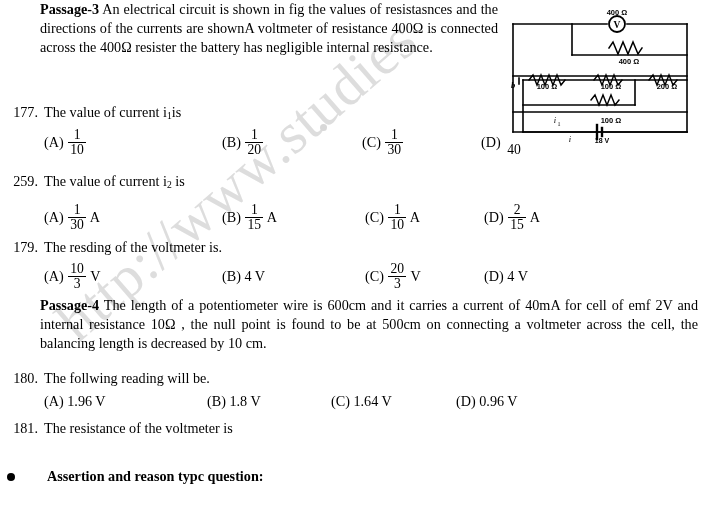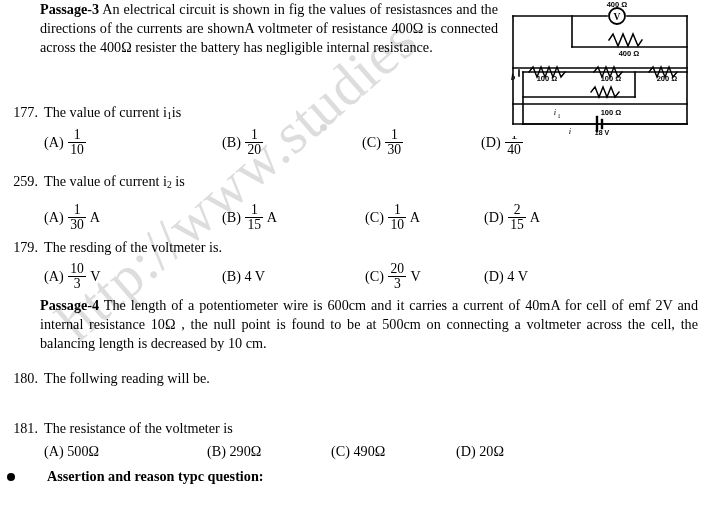"400 Ω" #figure { top: 0px -> 8px }
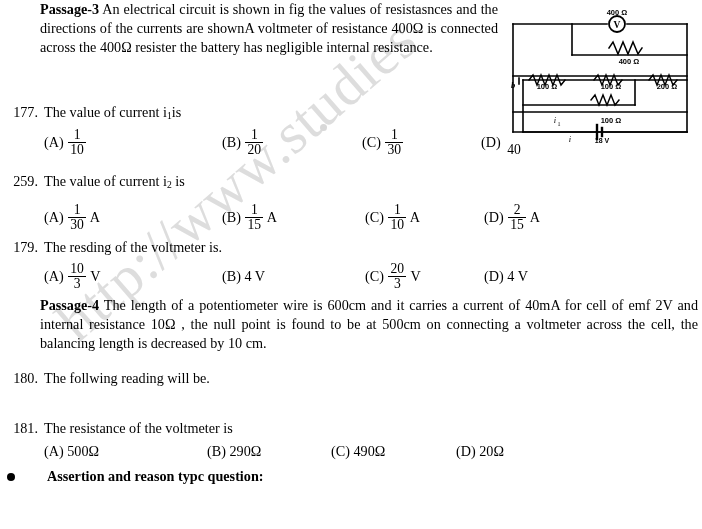"(A) 1.96 V (B) 1.8" div.opts { html: none -> <div> <span> <span>(A)</span> <span>1.96 V</span> </span><span> <span>(B)</span> <span>1.8 V</span> </span><span> <span>(C)</span> <span>1.64 V</span> </span><span> <span>(D)</span> <span>0.96 V</span> </span> </div> }
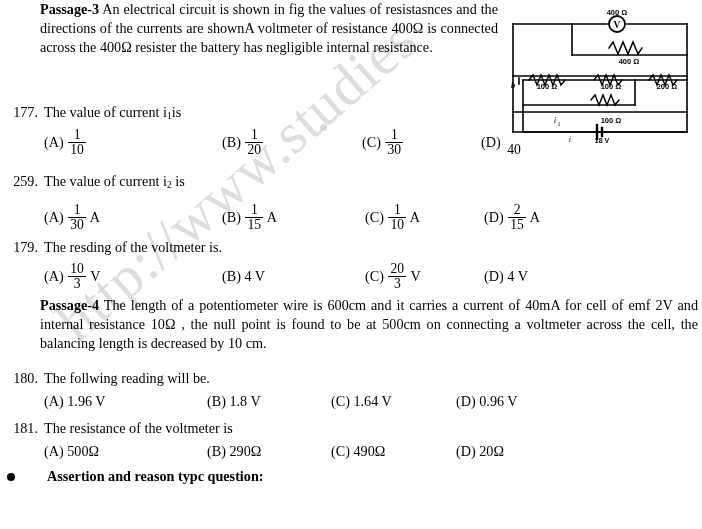"(A) 500Ω (B) 290Ω (C)" div.opts { html: <div> <span> <span>(A)</span> <span>500Ω</span> </span><span> <span>(B)</span> <span>290Ω</span> </span><span> <span>(C)</span> <span>490Ω</span> </span><span> <span>(D)</span> <span>20Ω</span> </span> </div> -> none }
